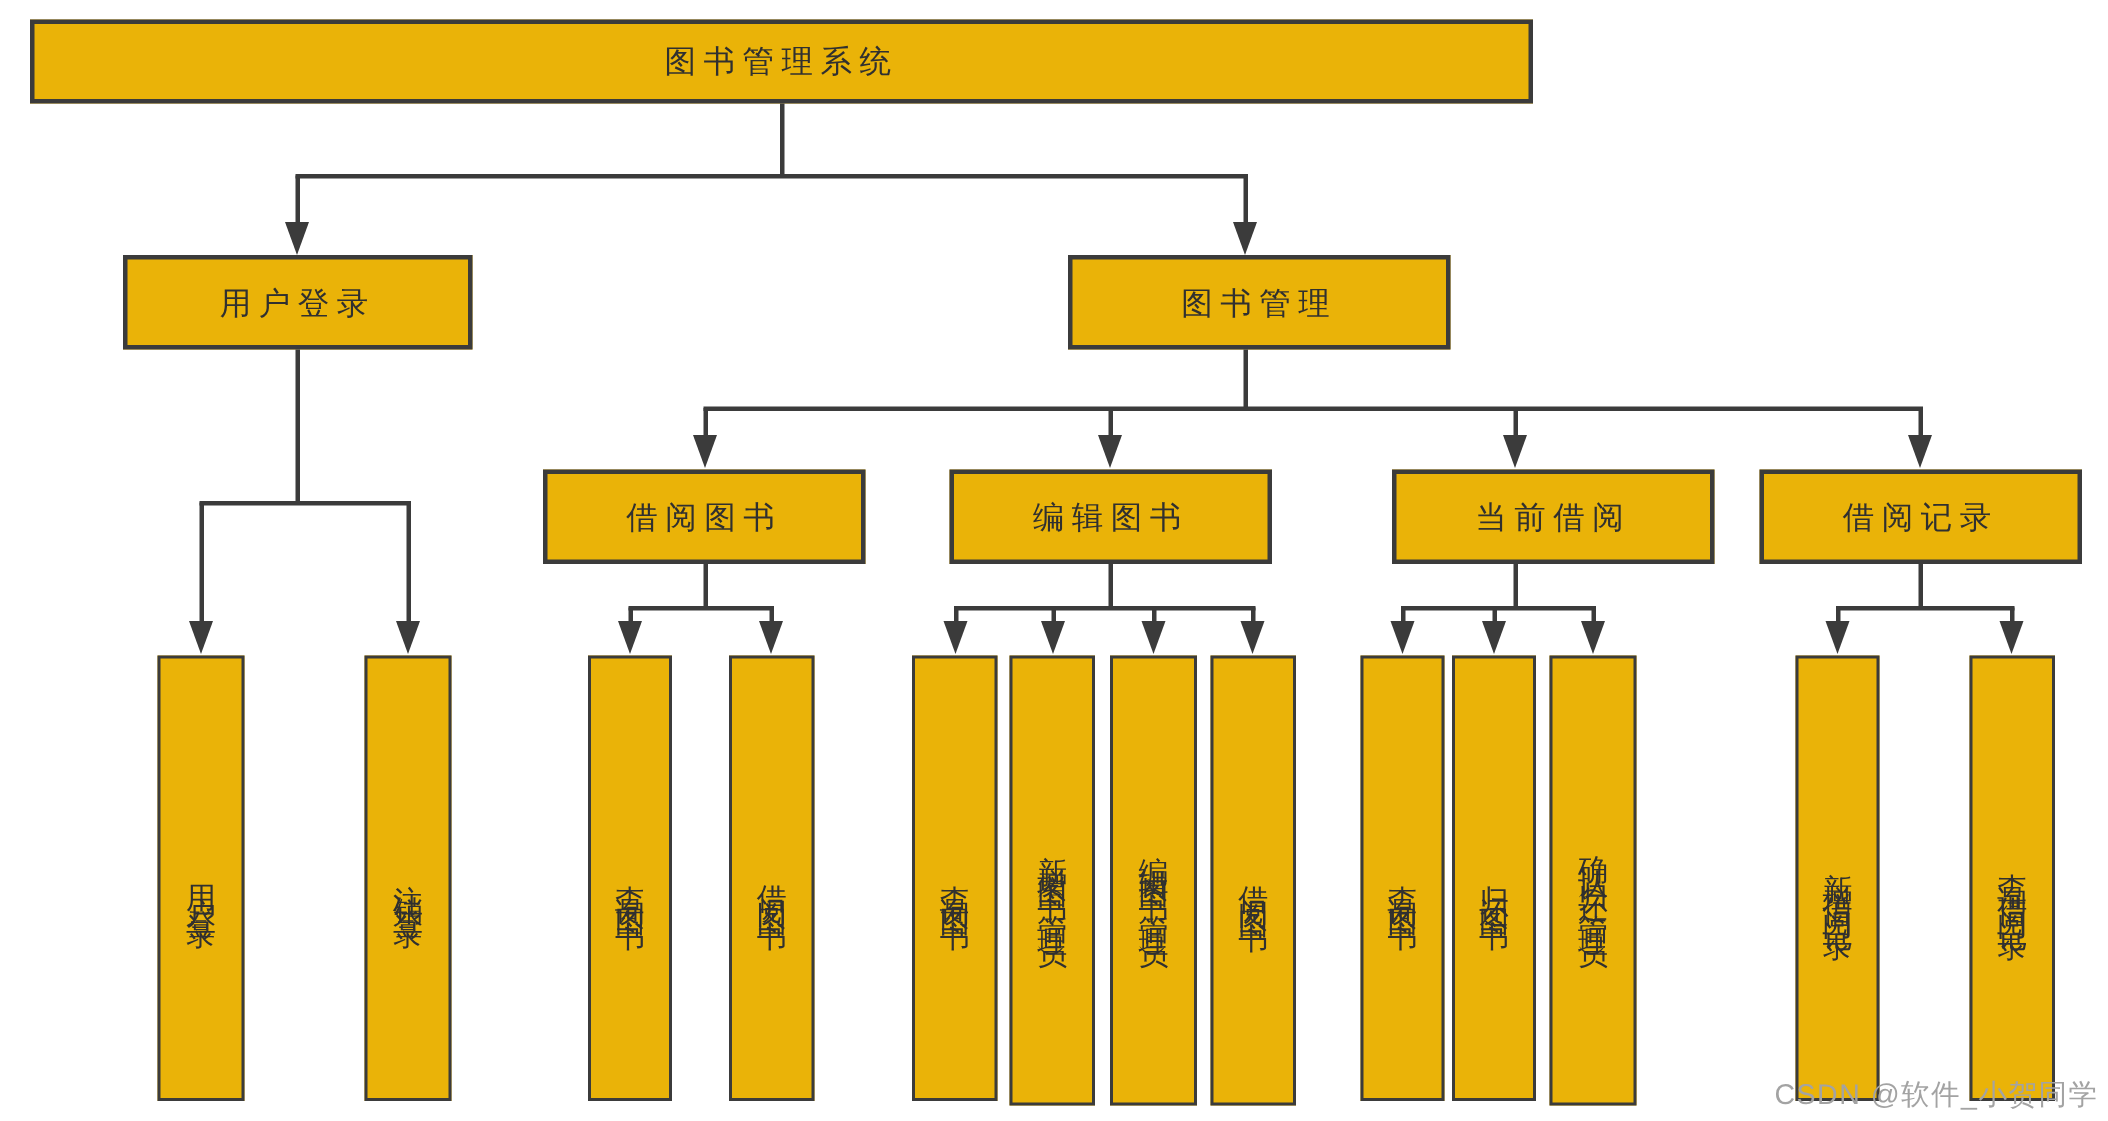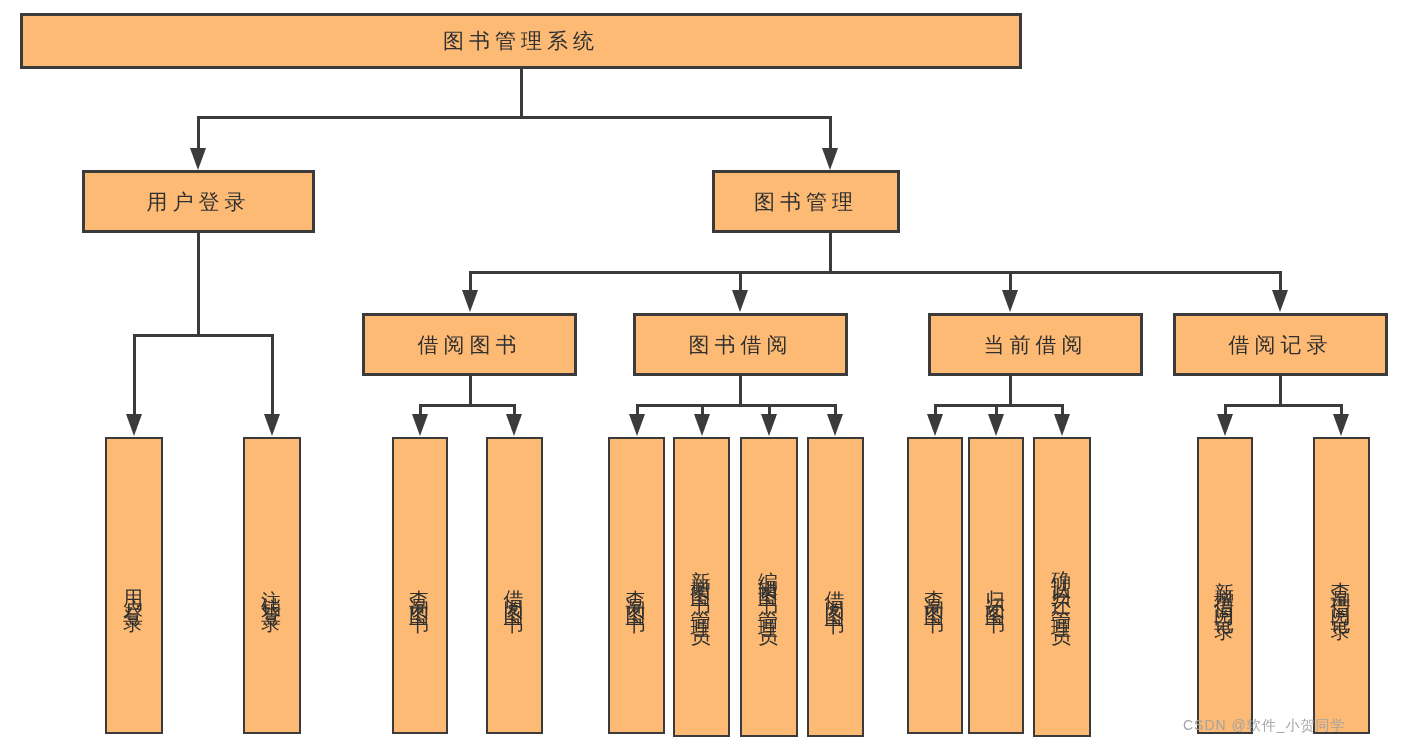"图书管理系统" .box { background: #fdba74 -> #eab308 }
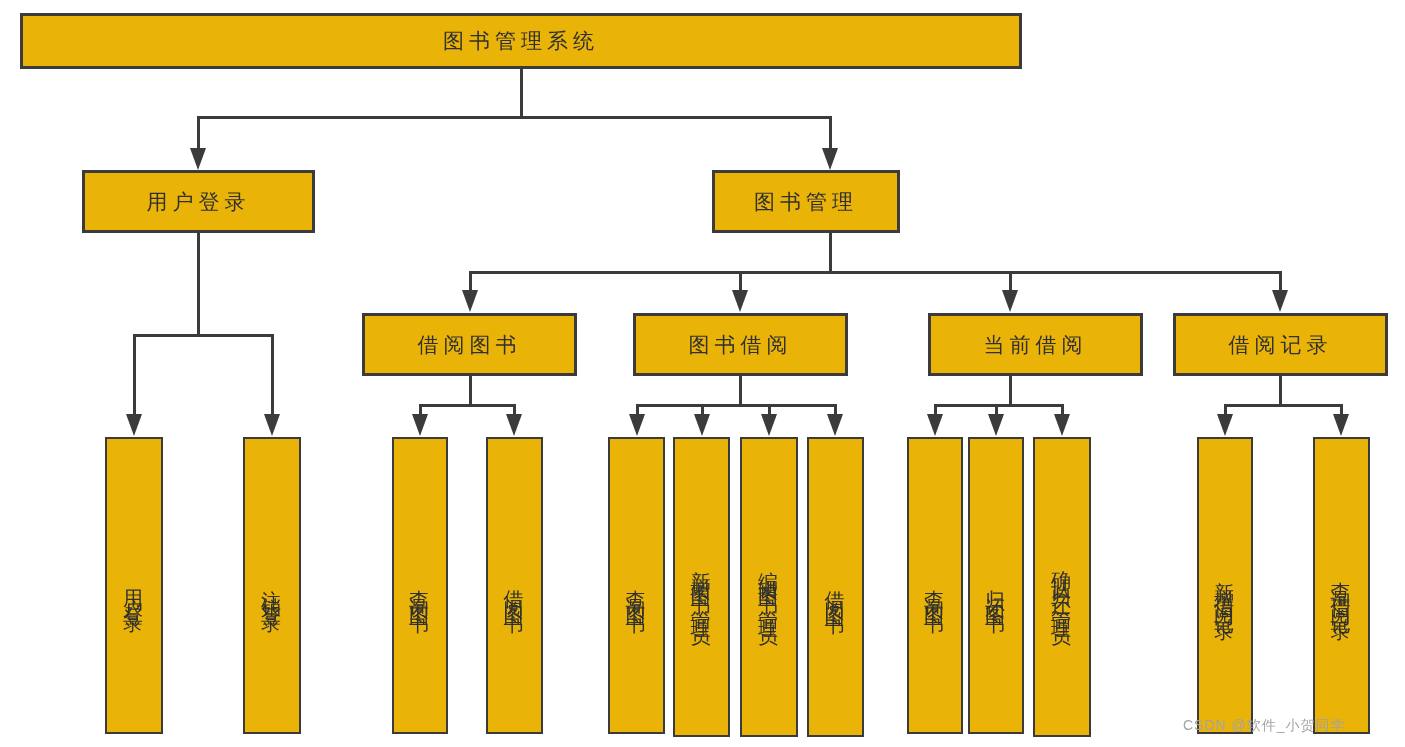"图书管理" div.box { width: 188px -> 255px }
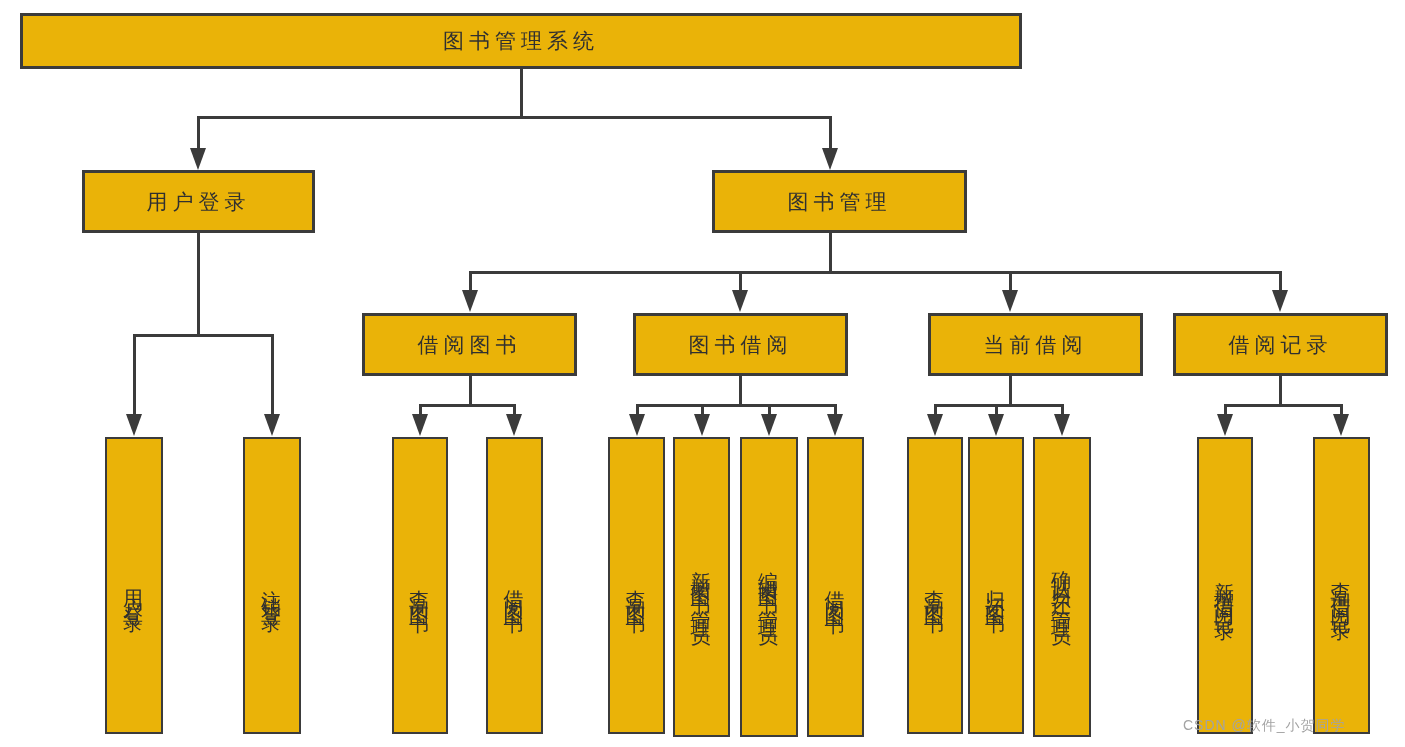"图书借阅" span.hl { text: 图书借阅 -> 编辑图书 }
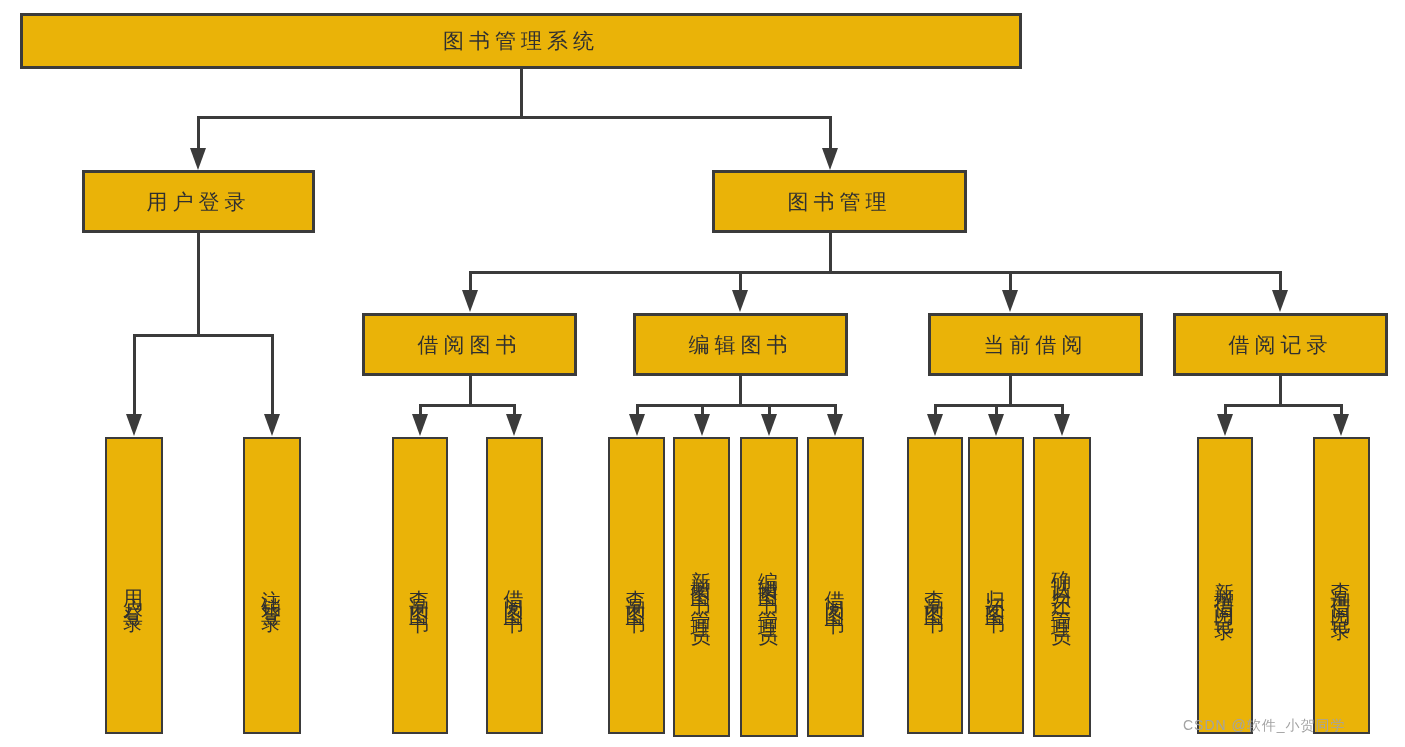"CSDN @软件_小贺同学" #watermark { font-size: 14px -> 19px }
